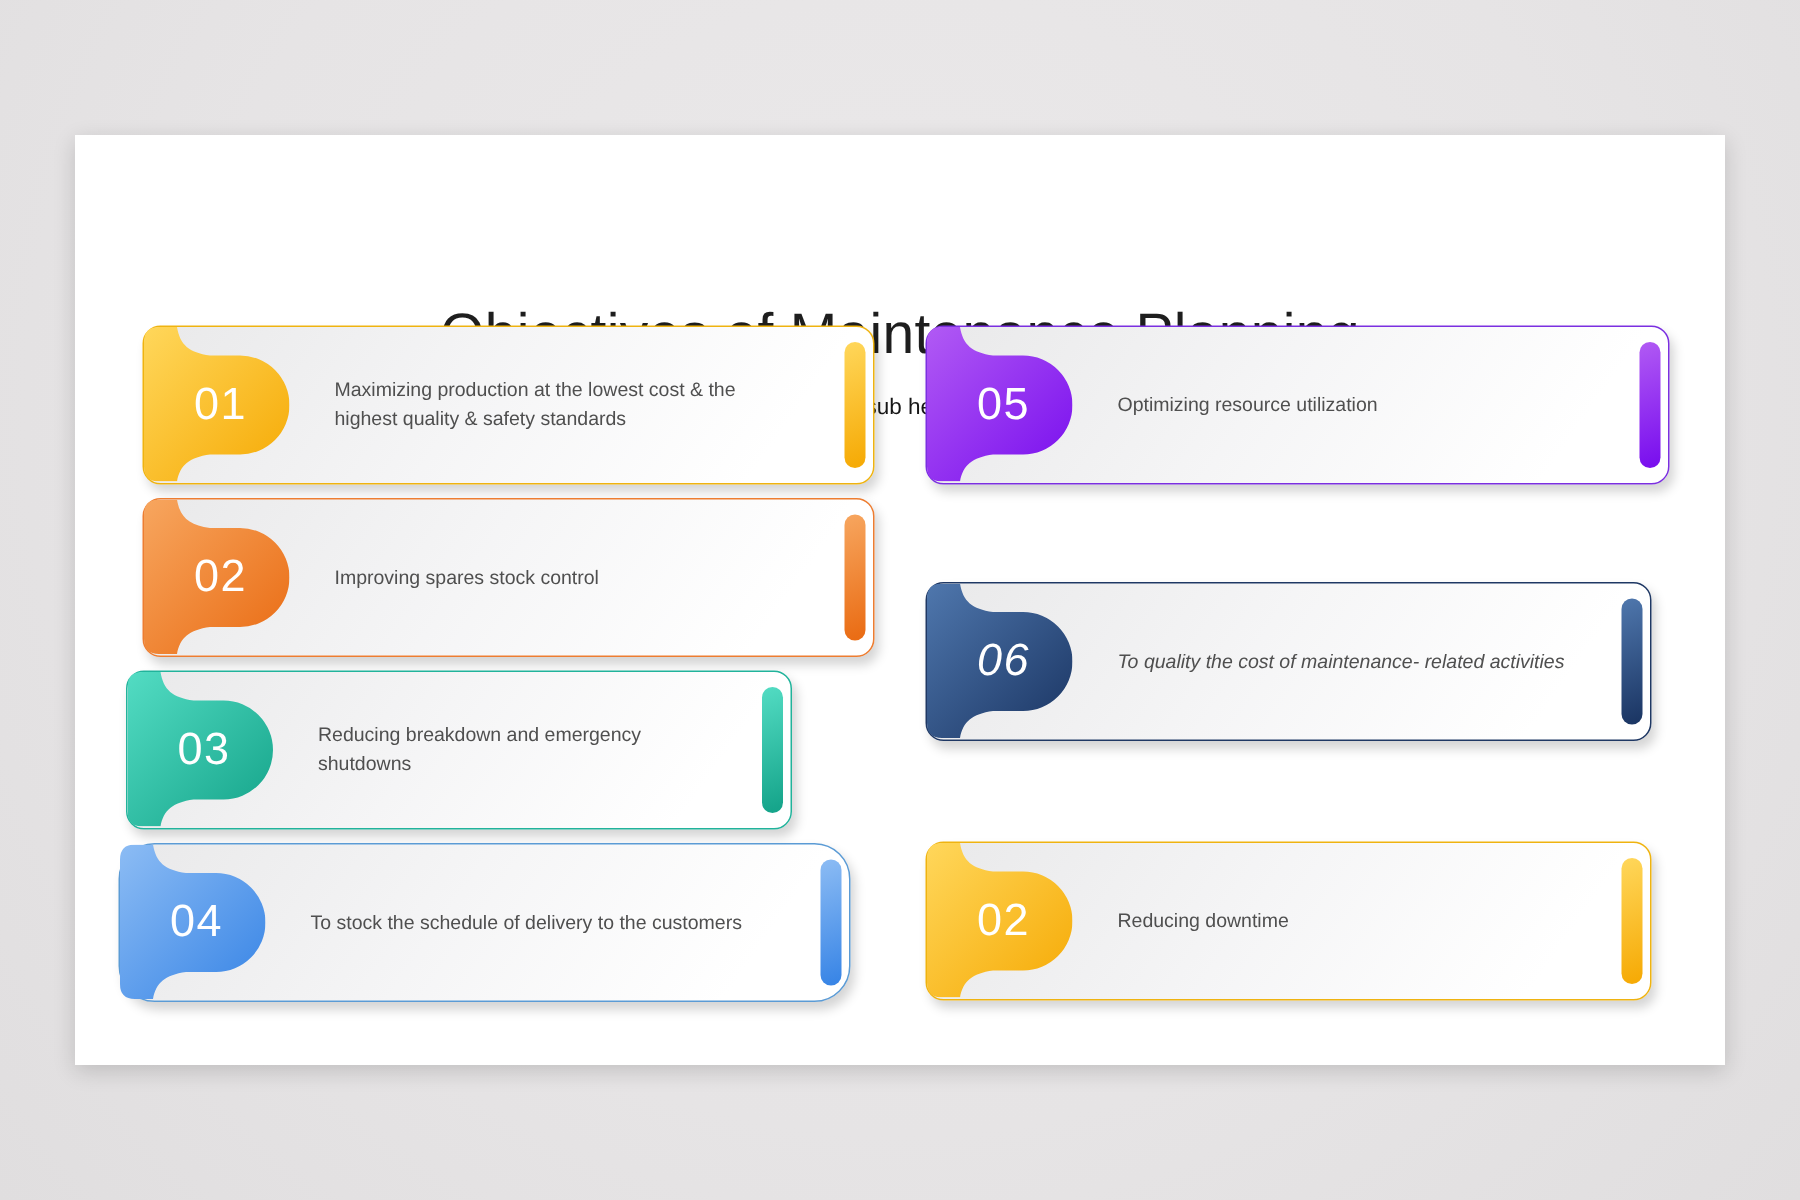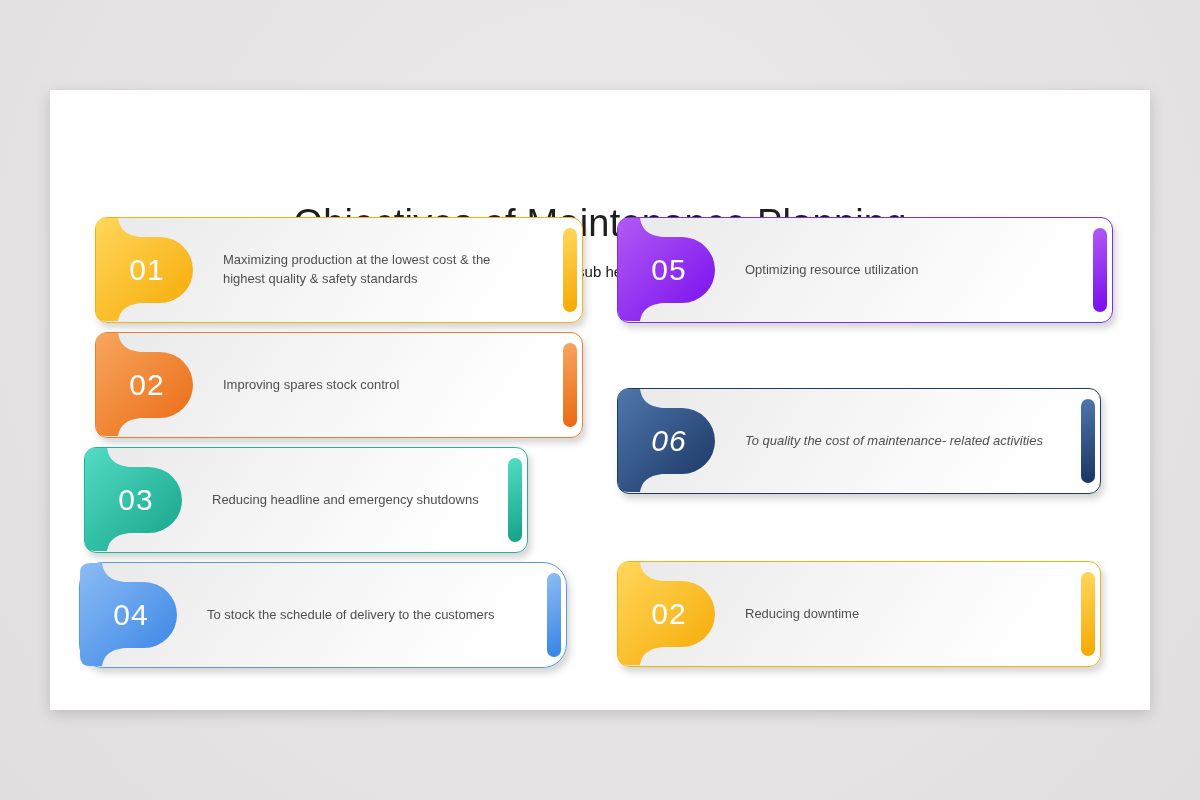"Reducing headline and emergency" span.desc-inner { text: headline -> breakdown }
